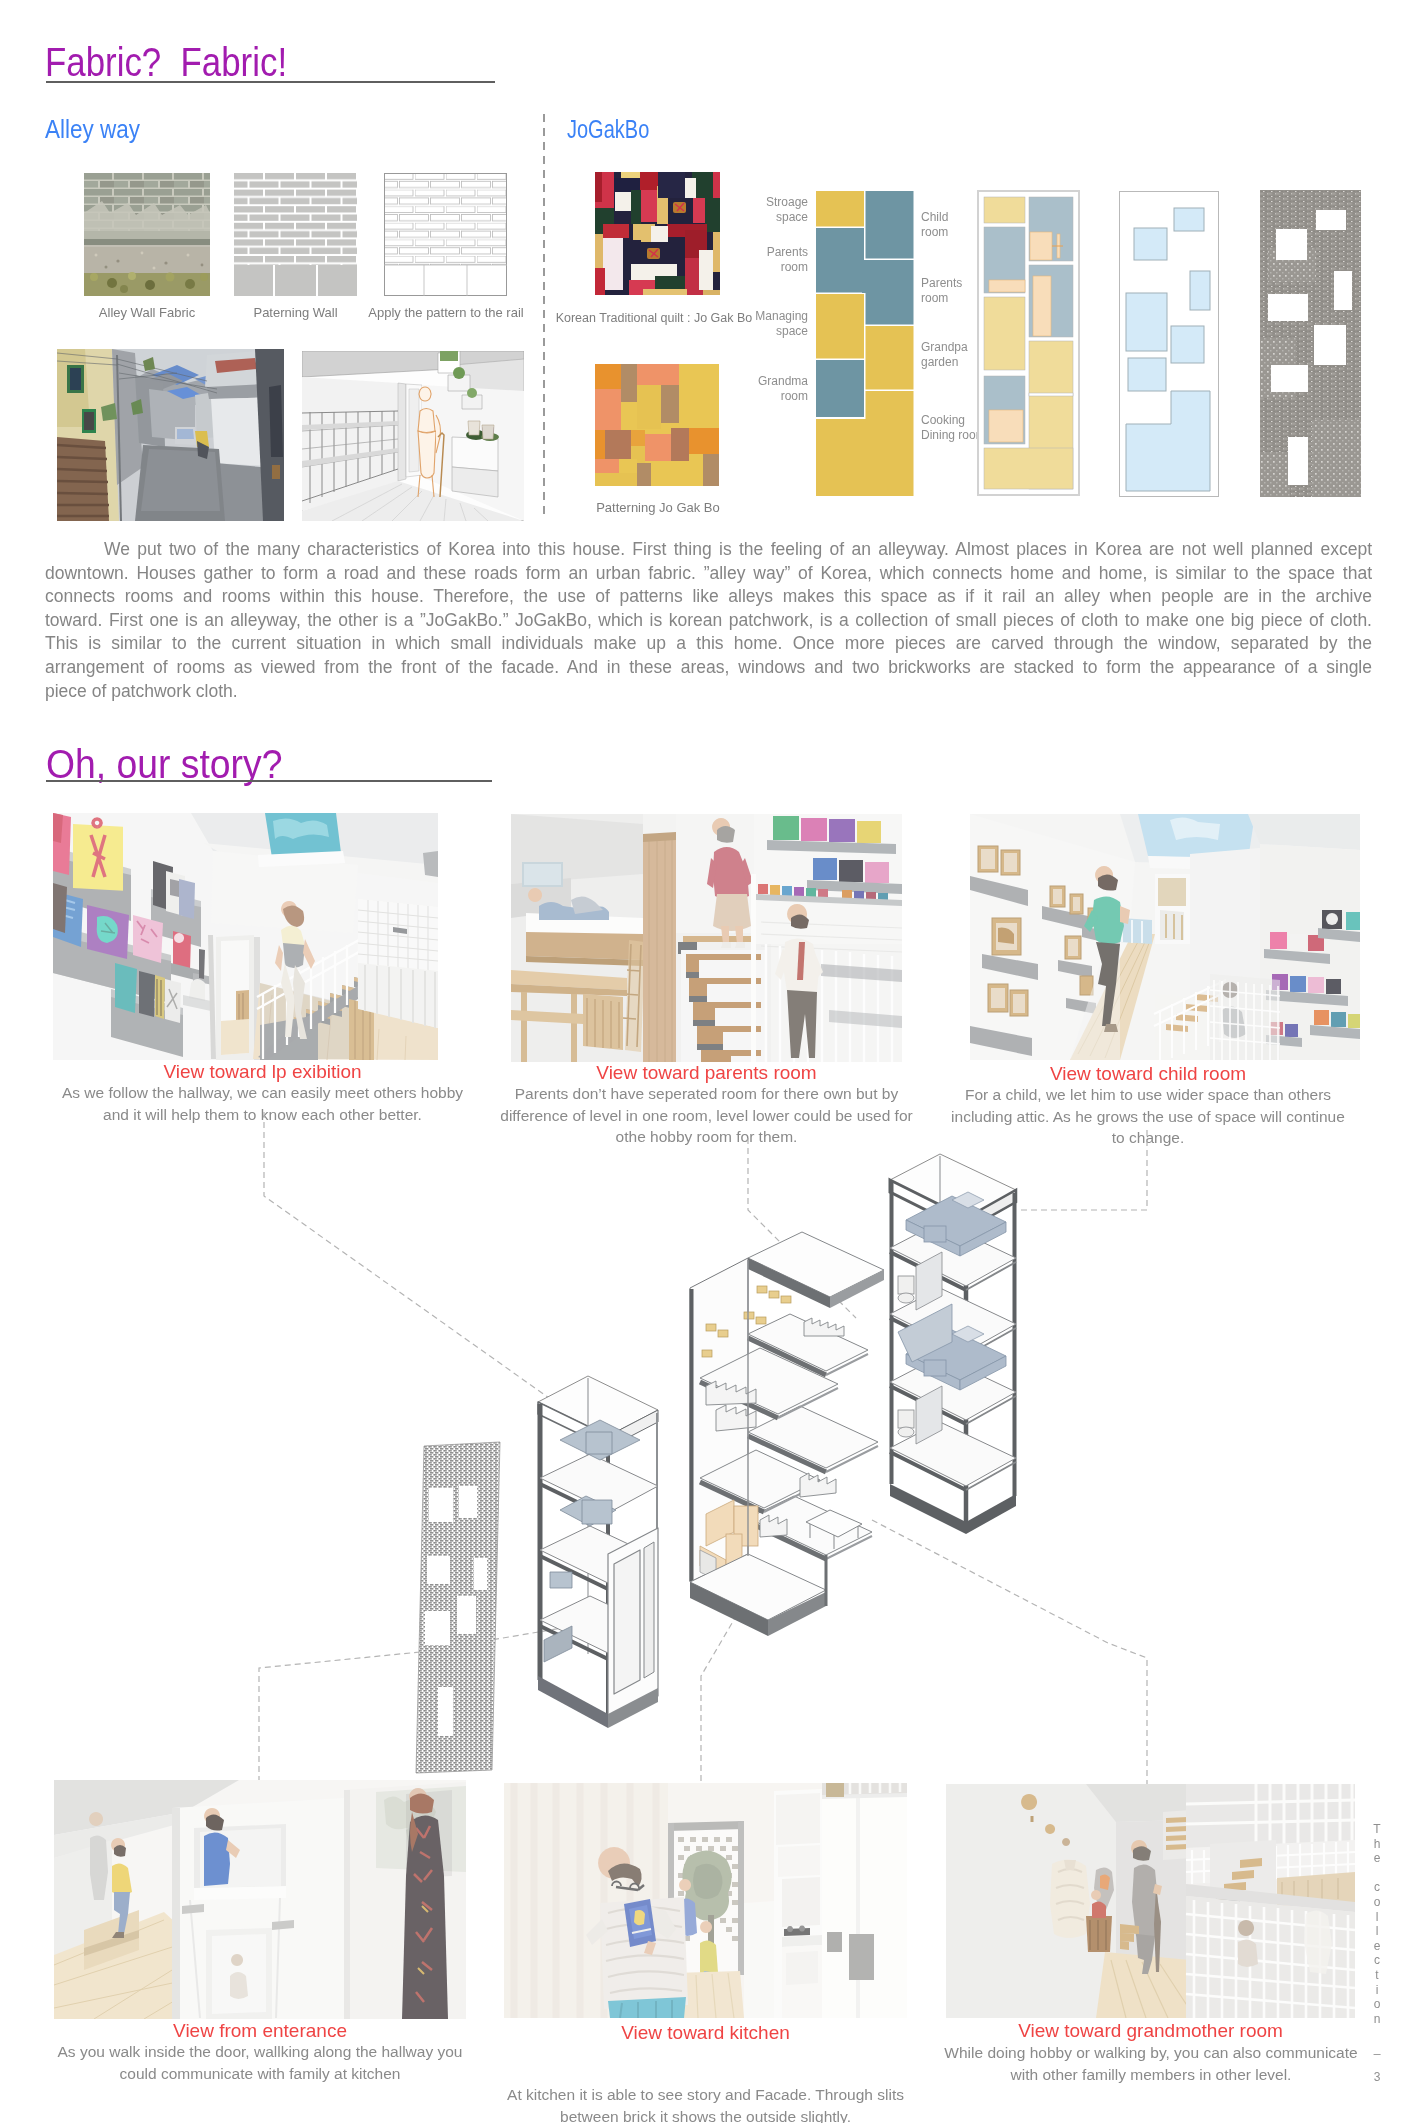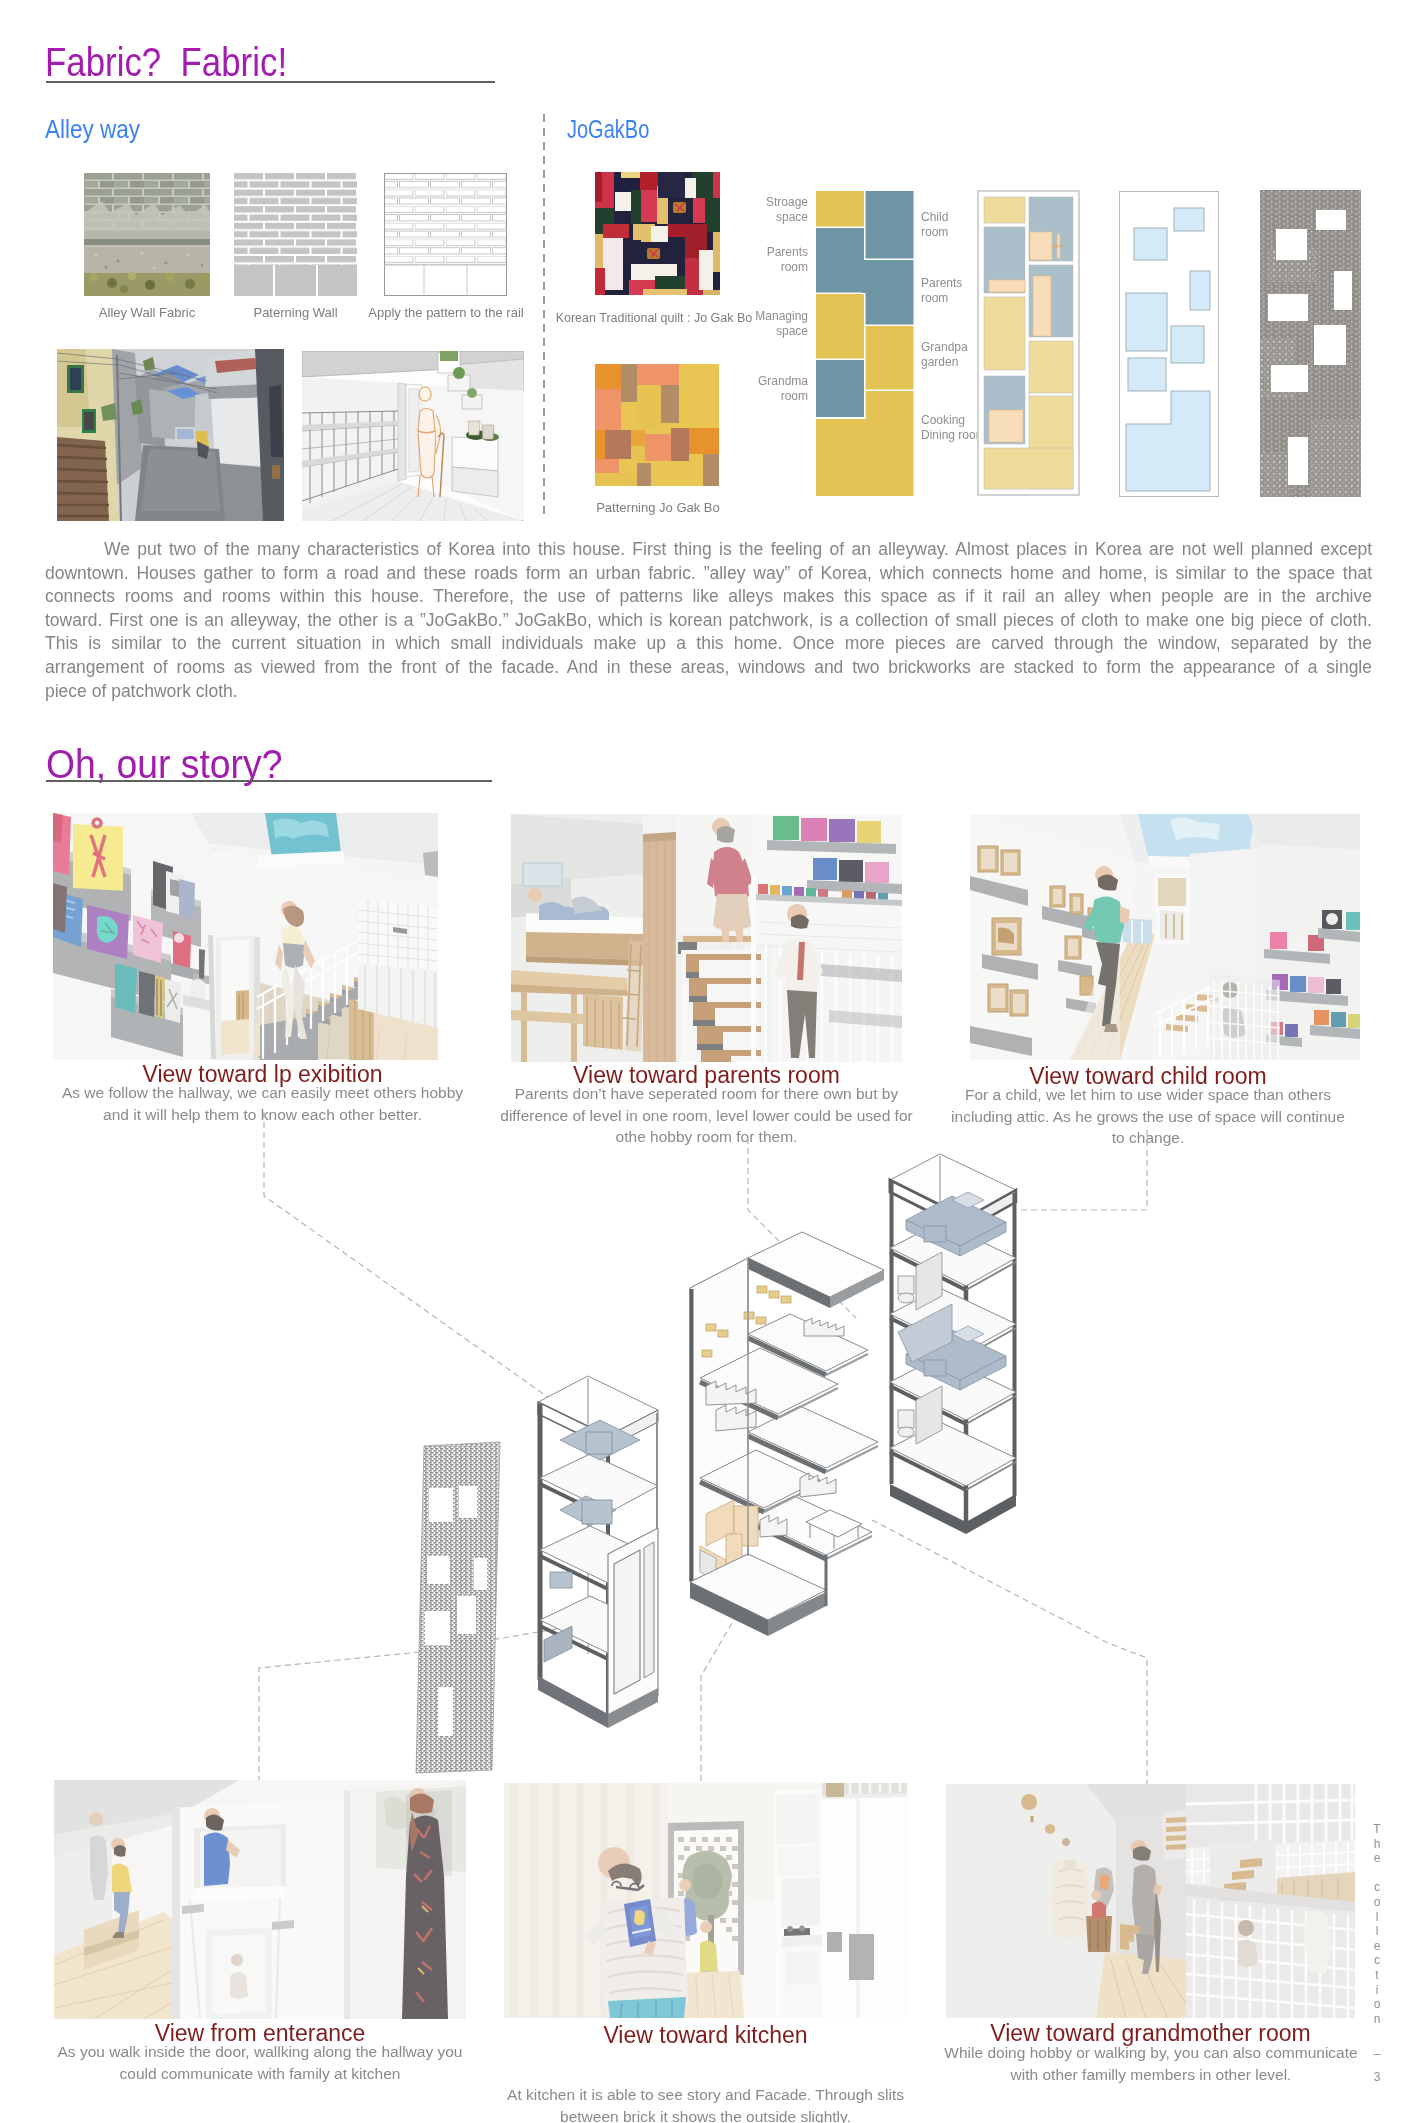"View toward lp exibition" .vcap { color: #7f1d1d -> #ef4444; font-size: 23px -> 19px }
